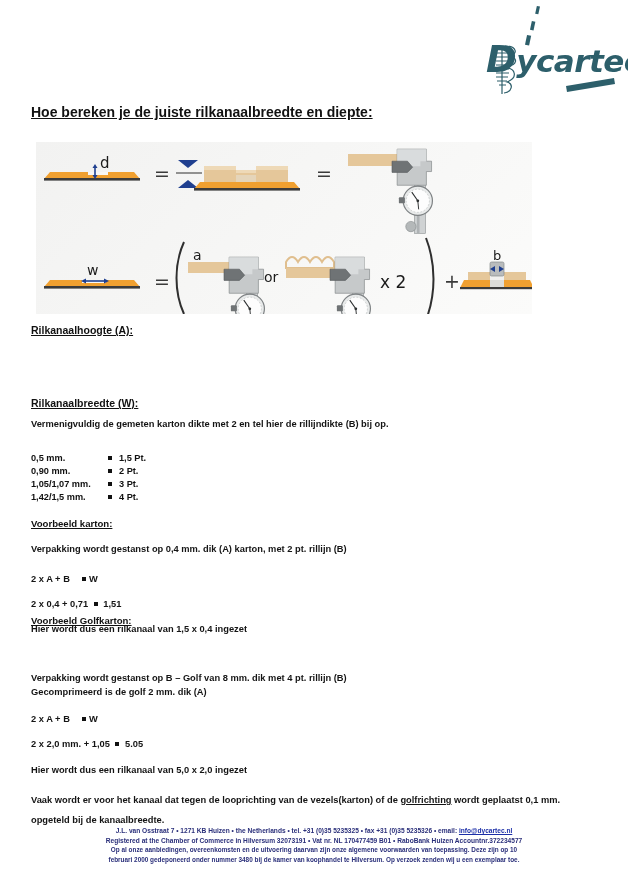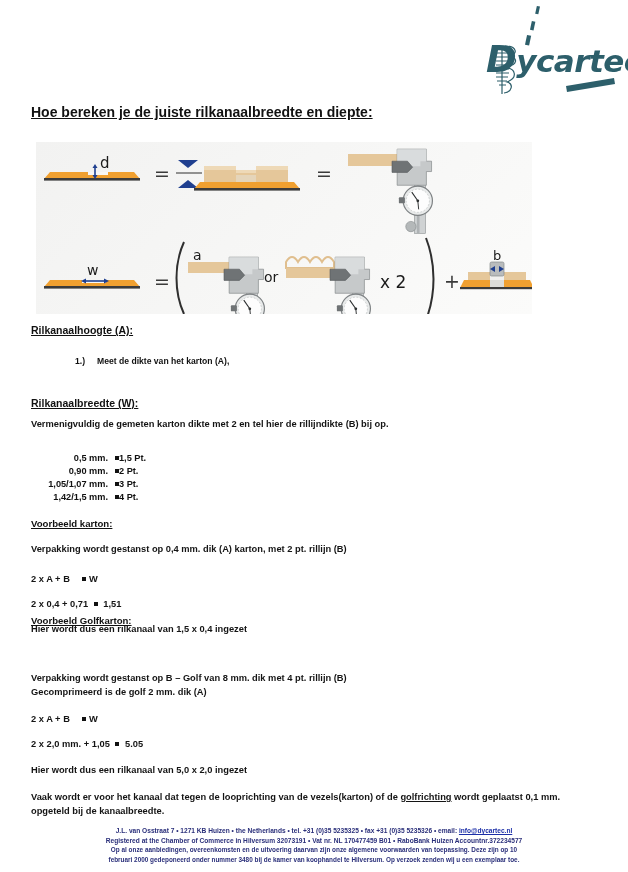"1.) Meet de dikte van" div.li { html: <div> <span>1.)</span><span>Meet de dikte van het karton (A),</span> </div> -> none }
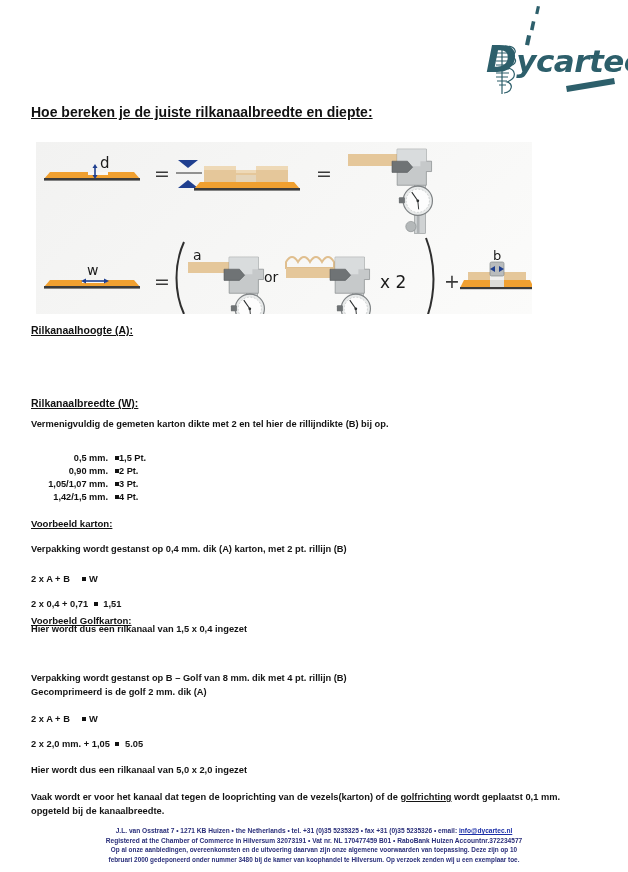"0,5 mm." .convrow { text-align: right -> none }
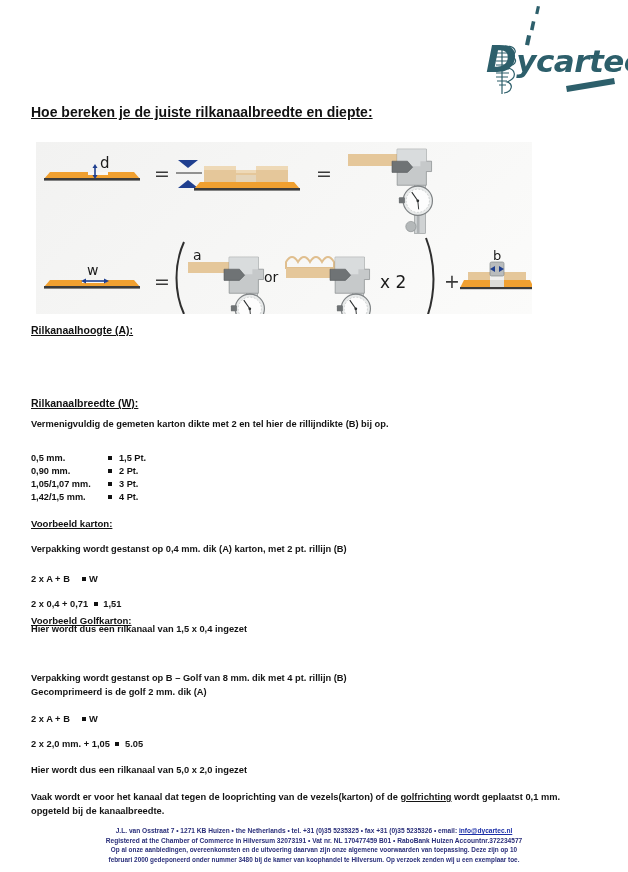"Vaak wordt er voor het" .para.wrap { line-height: 14px -> 20px }
